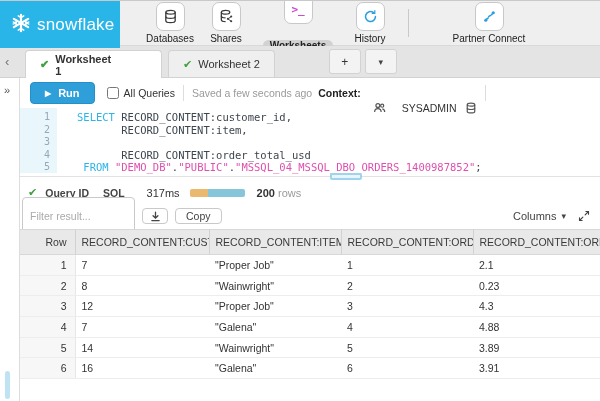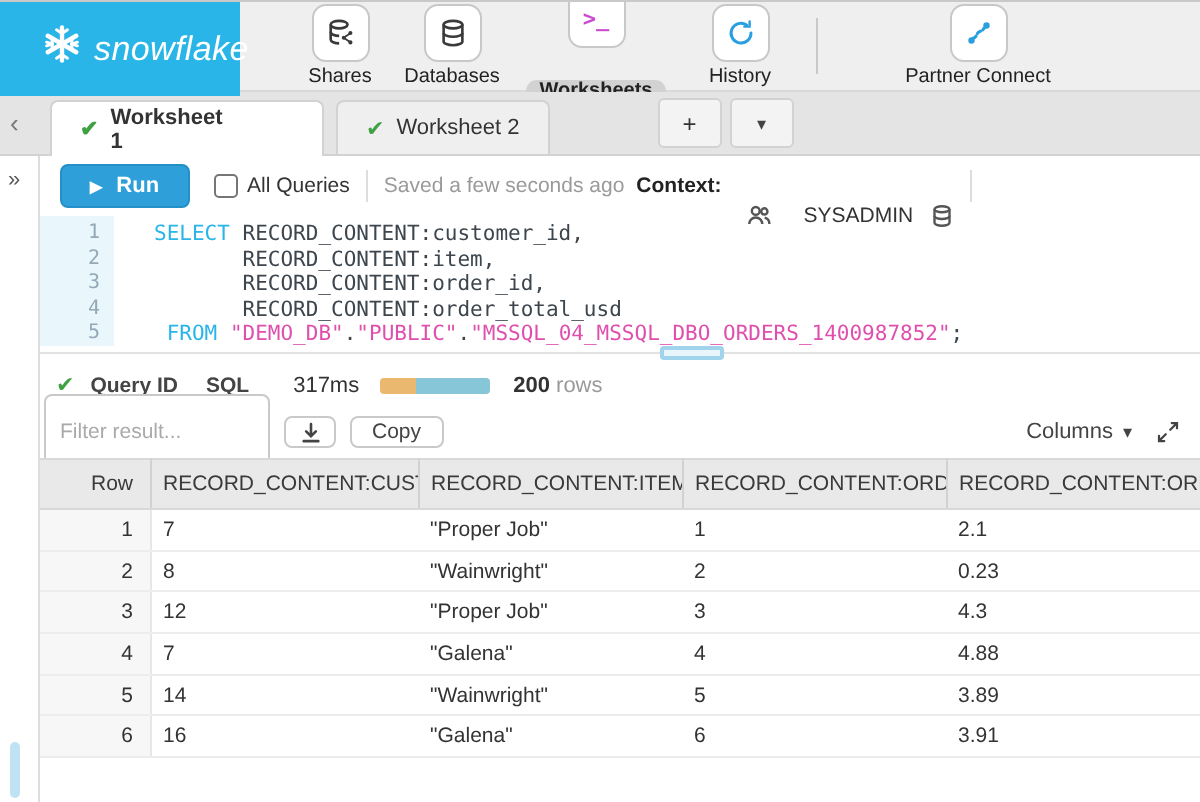"snowflake" .logo-block { font-style: italic -> none; padding-left: 20px -> 10px }
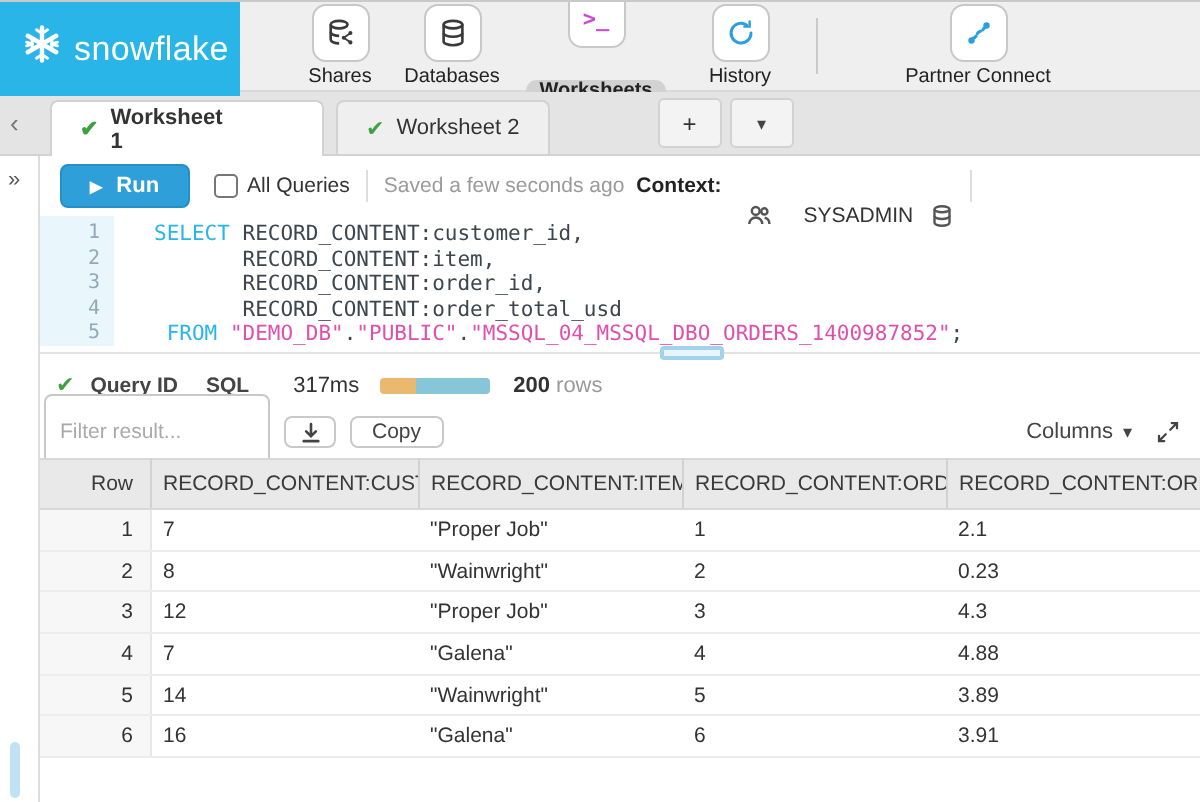"Shares" div.nav-item { order: before "Databases" -> after "Databases" }
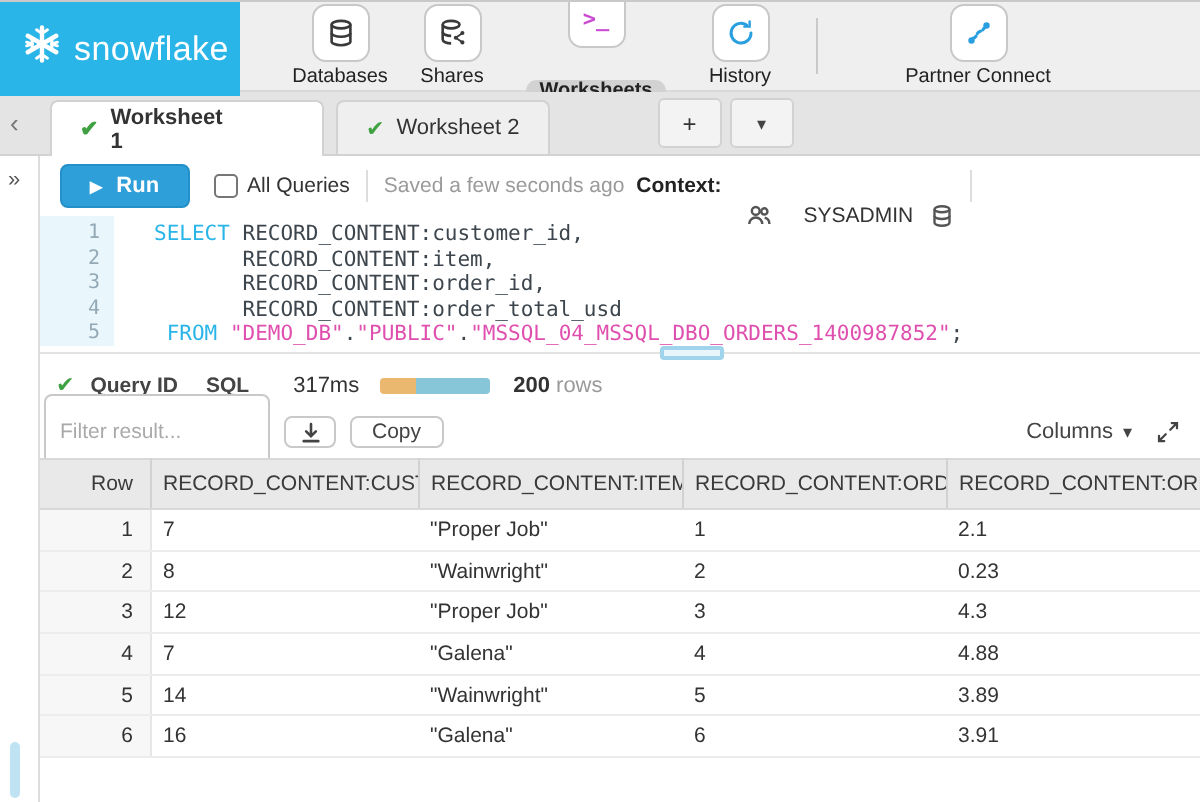"RECORD_CONTENT:order_id," span.cd { html: <span><span> RECORD_CONTENT:order_id,</span></span> -> none }
